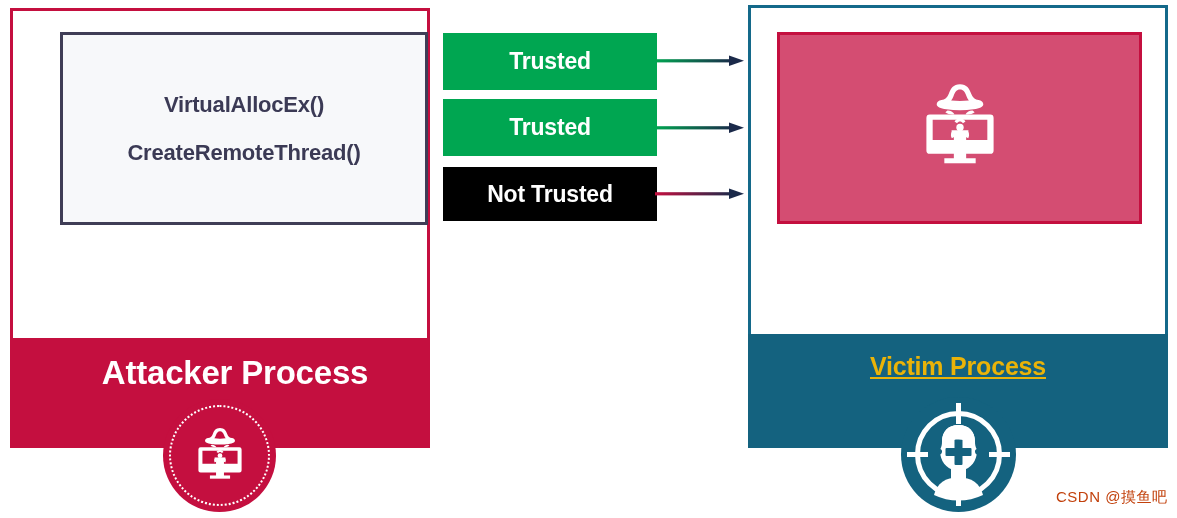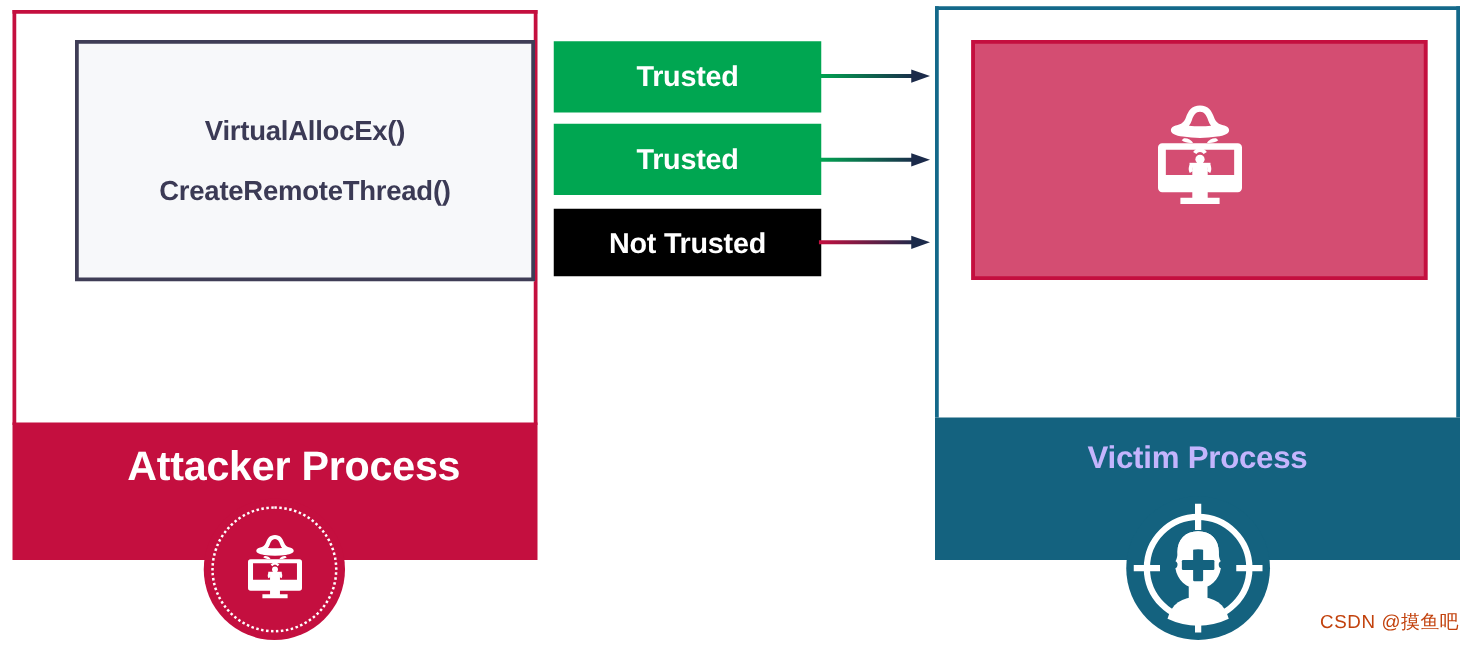"Victim Process" #victim-footer-title { color: #c4b5fd -> #eab308; text-decoration: none -> underline }
